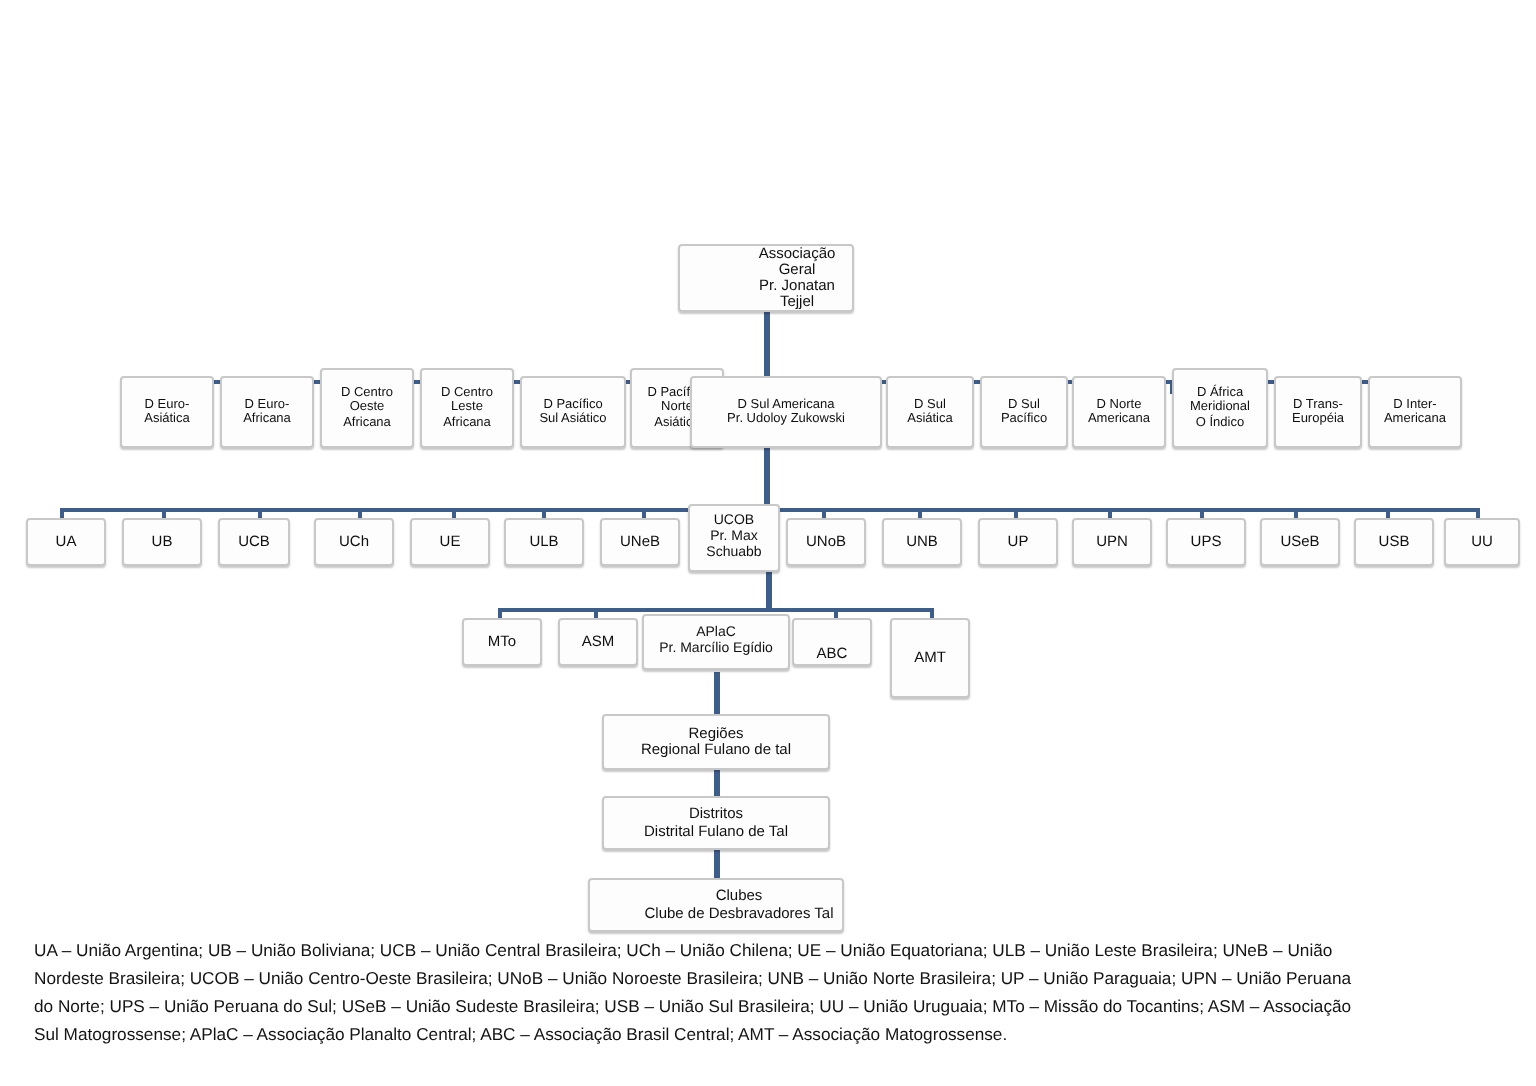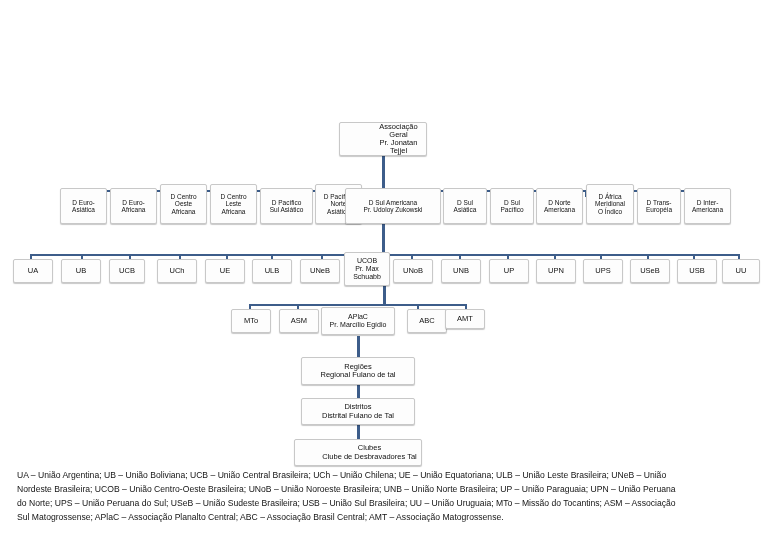"ABC" div.node { justify-content: none -> flex-end; left: 407px -> 396px }
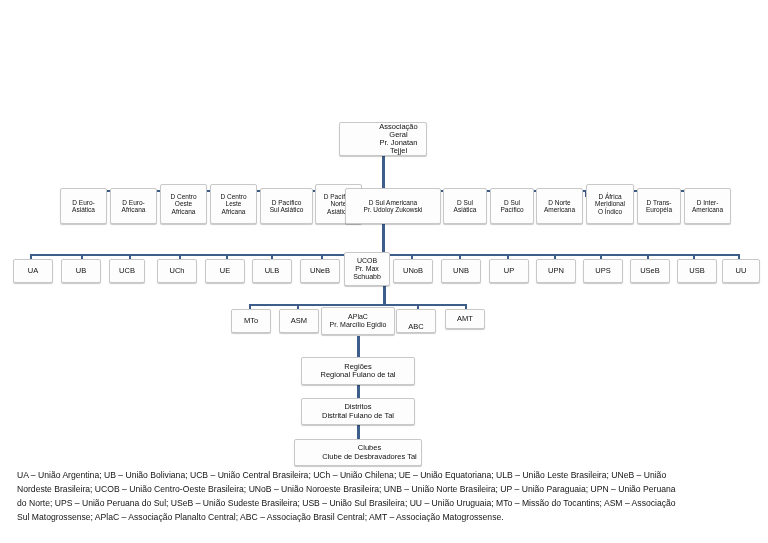"AMT" div.node { height: 20px -> 40px }
